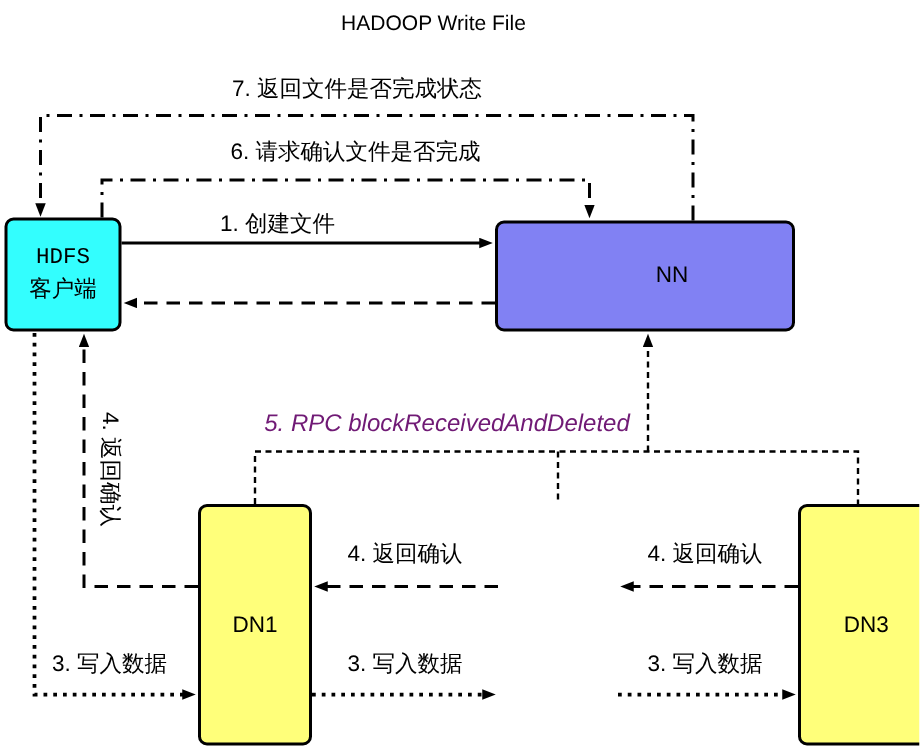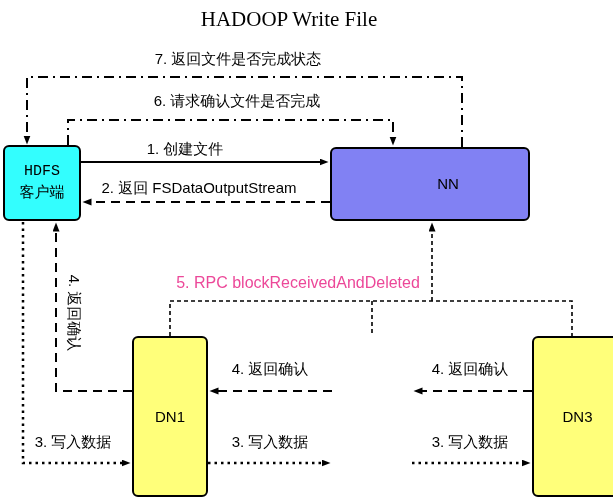"HADOOP Write File" #diagram-title { font-family: Liberation Serif, serif -> none; font-size: 21px -> 14px }
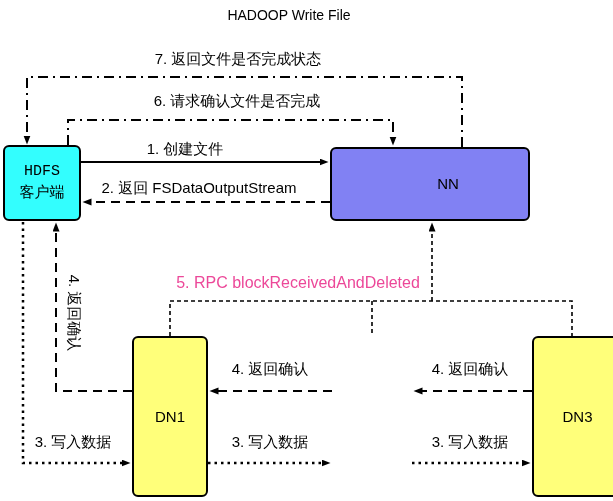"2. 返回 FSDataOutputStream" div.label { html: <div>2. 返回 FSDataOutputStream</div> -> none }
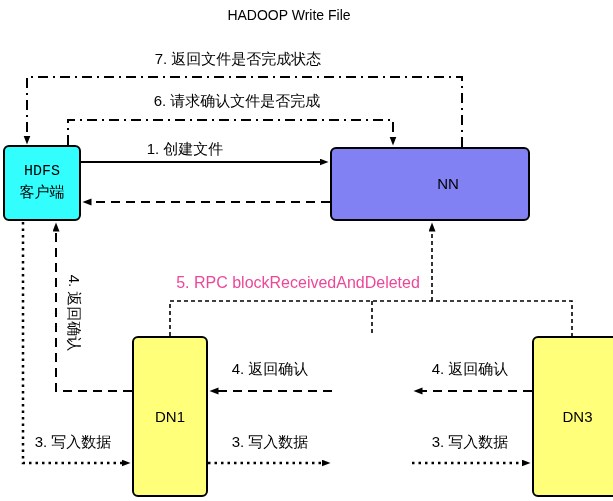"5. RPC blockReceivedAndDeleted" div.label { color: #ec4899 -> #701a75; font-style: none -> italic }
